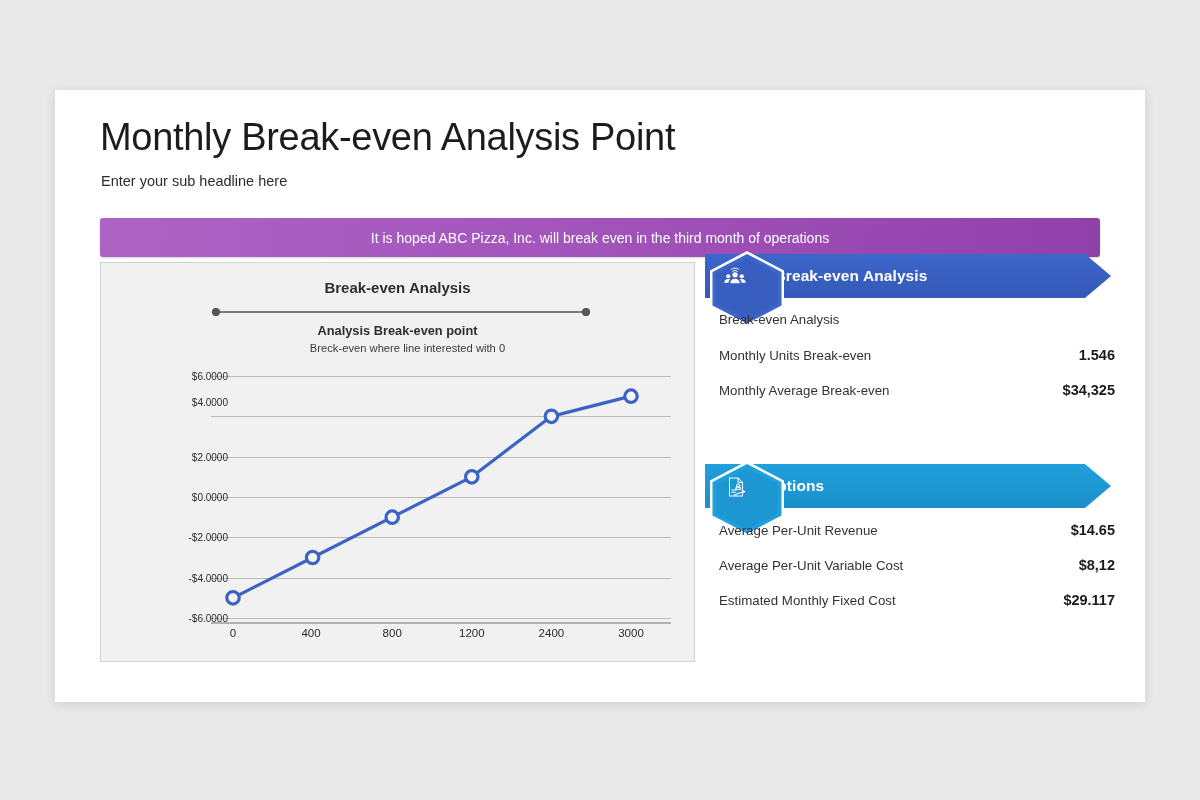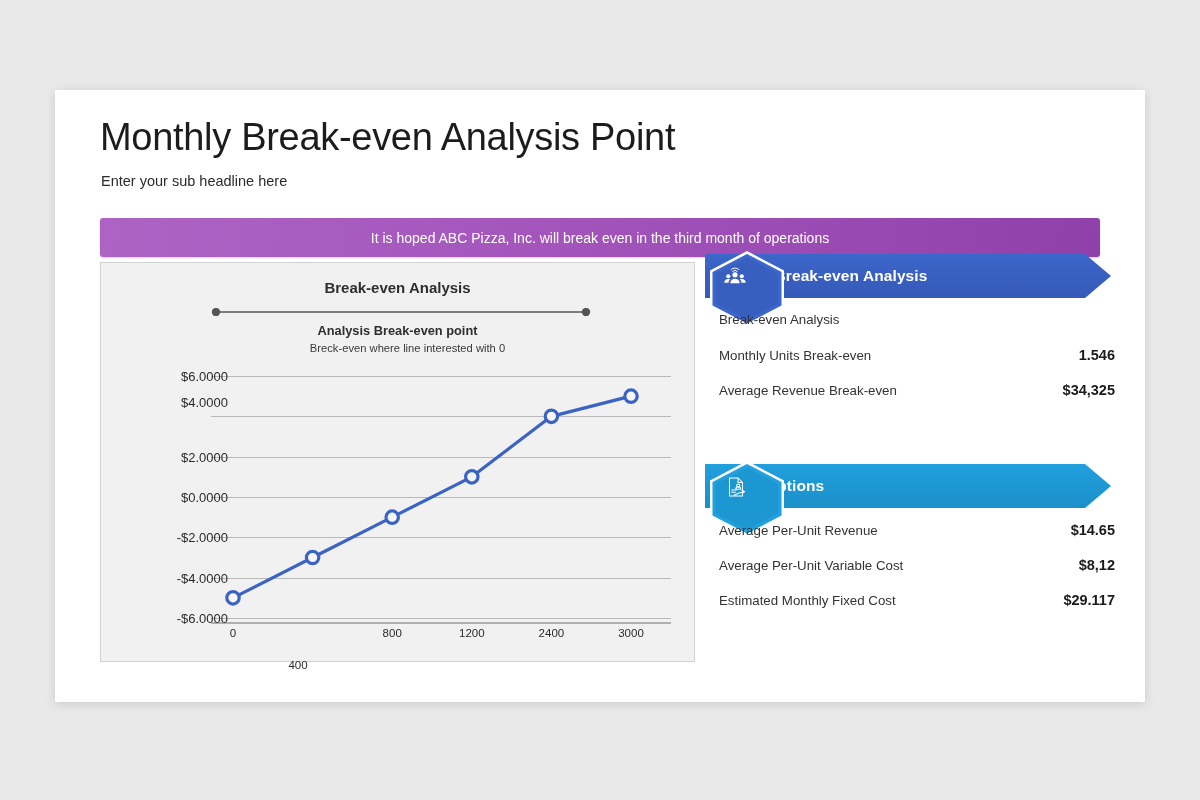"$6.0000" .ytick { font-size: 13px -> 10px }
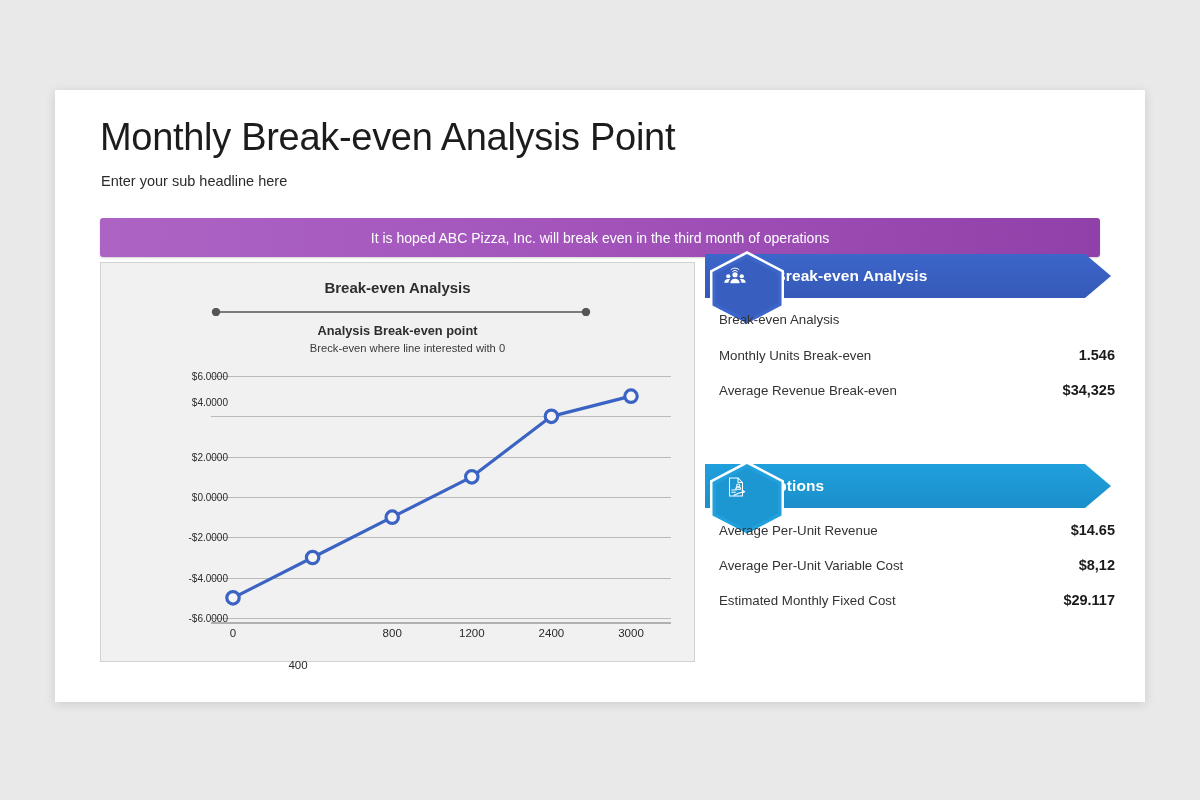"Average Revenue Break-even" span.row-label { text: Average Revenue -> Monthly Average }
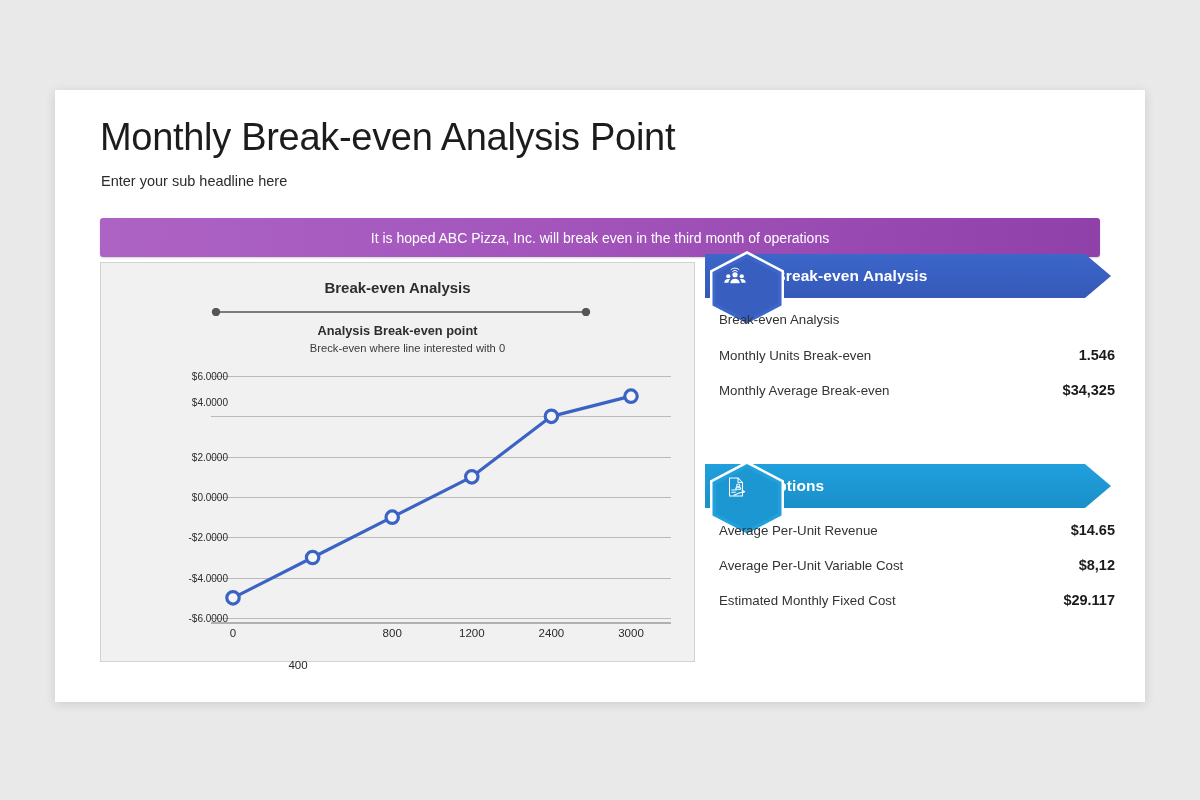"400" div.xtick { left: 197px -> 210px; margin-top: 32px -> none }
